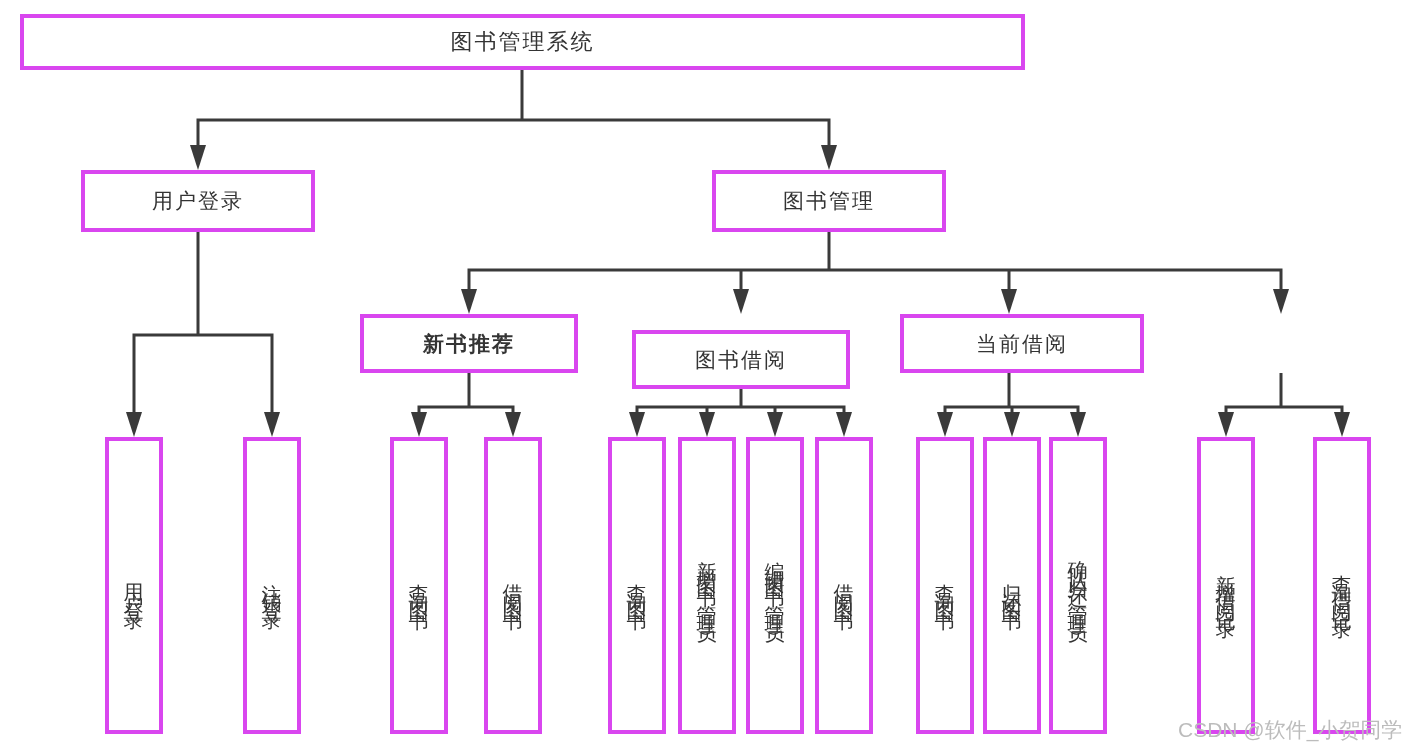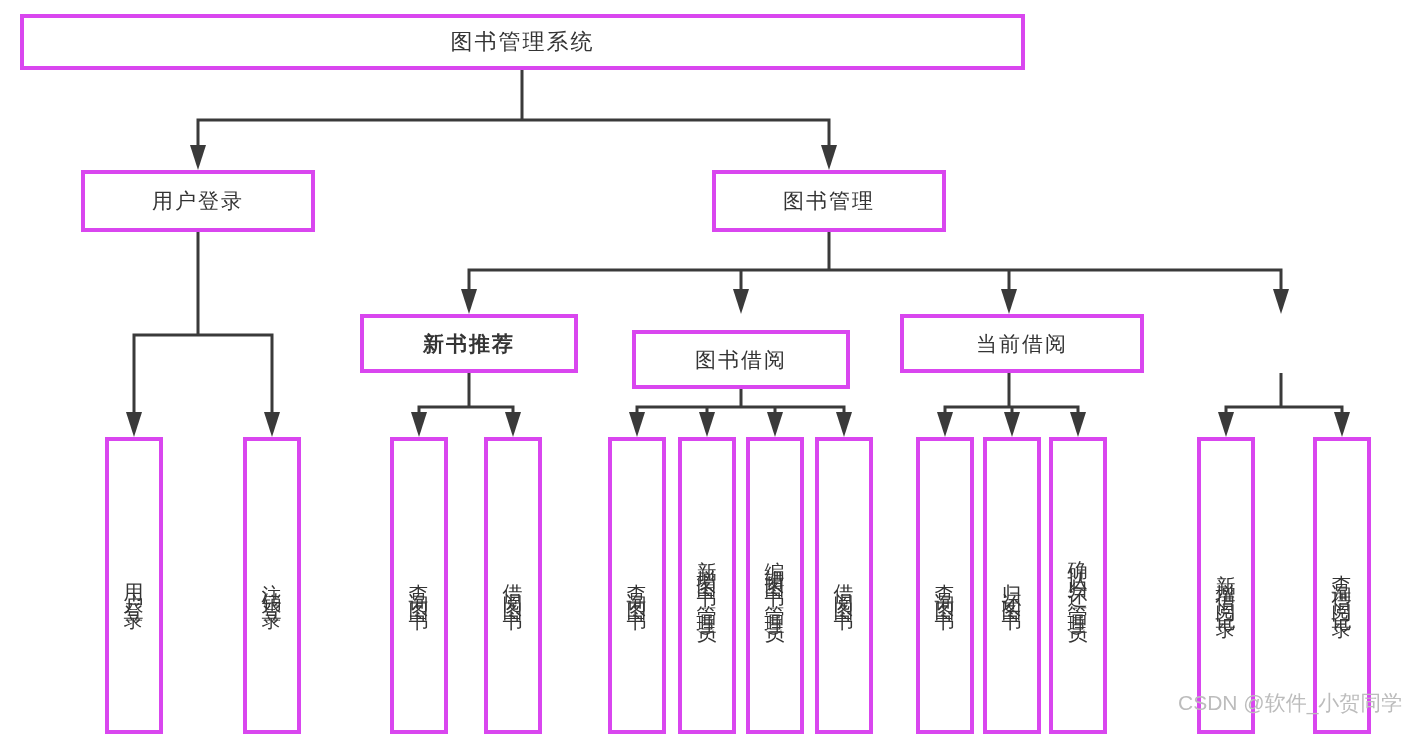"CSDN @软件_小贺同学" .watermark { top: 689px -> 716px }
